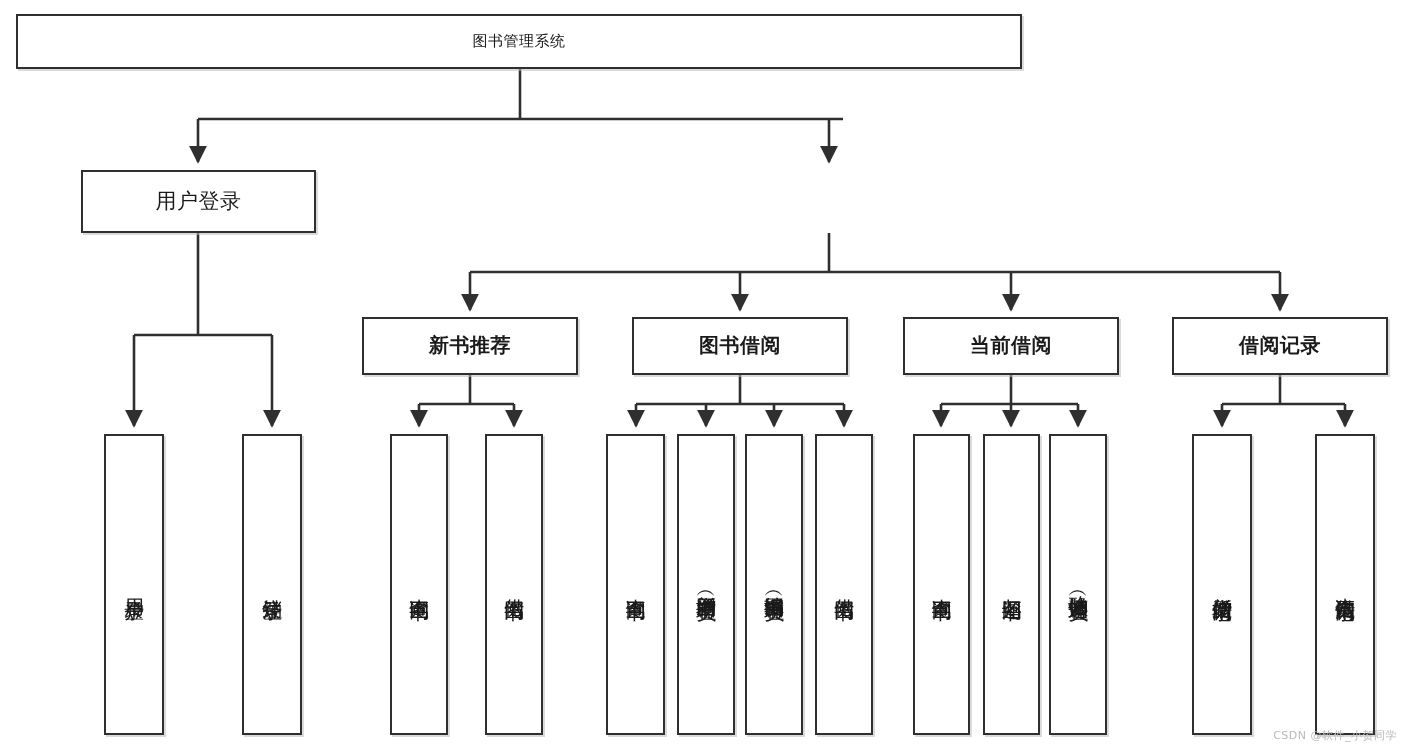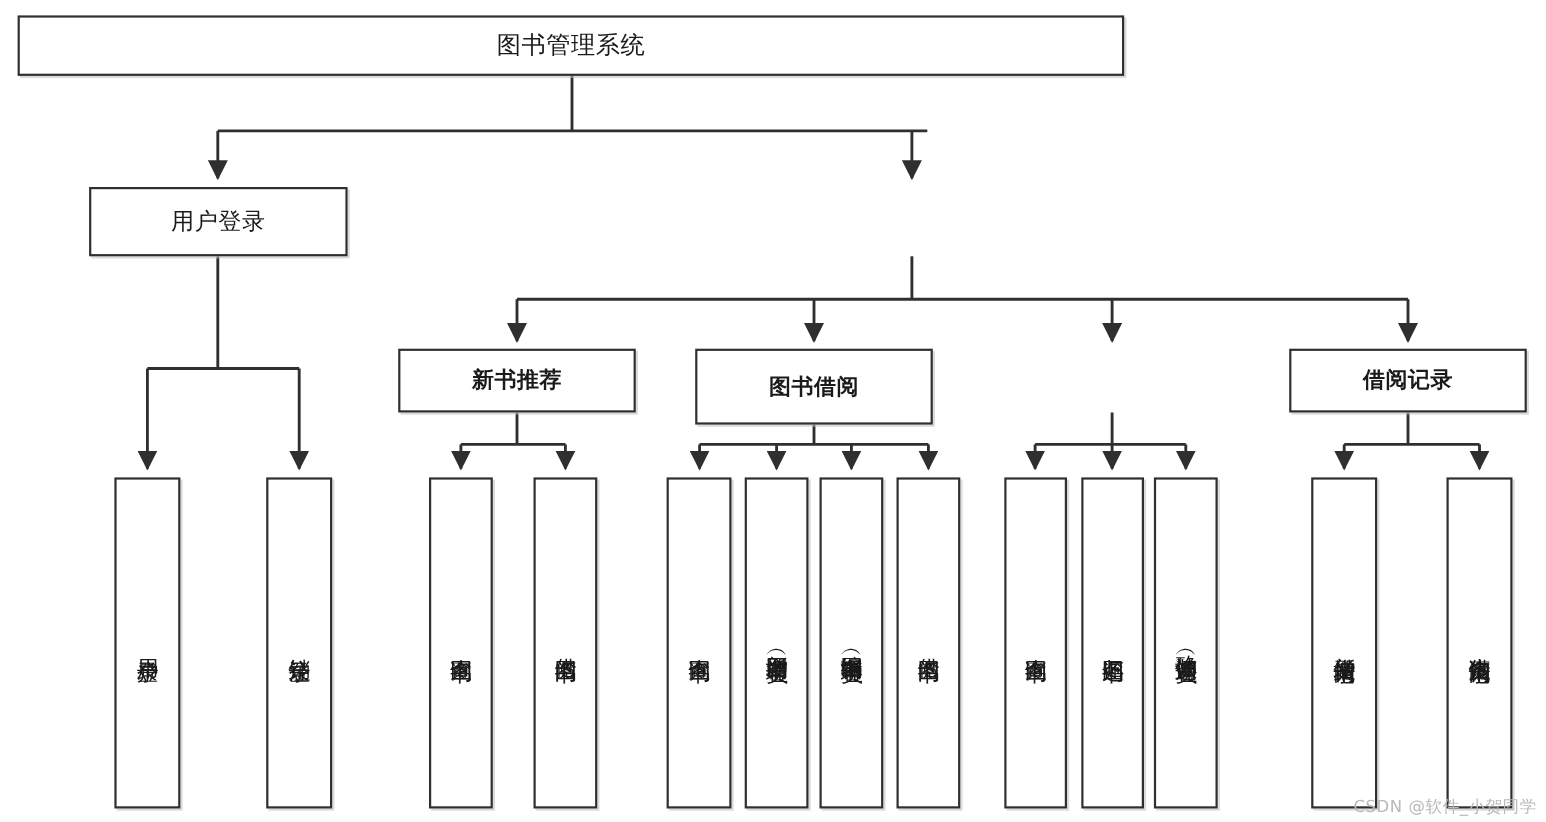"图书管理系统" .node.root .node-label { font-size: 22px -> 15px }
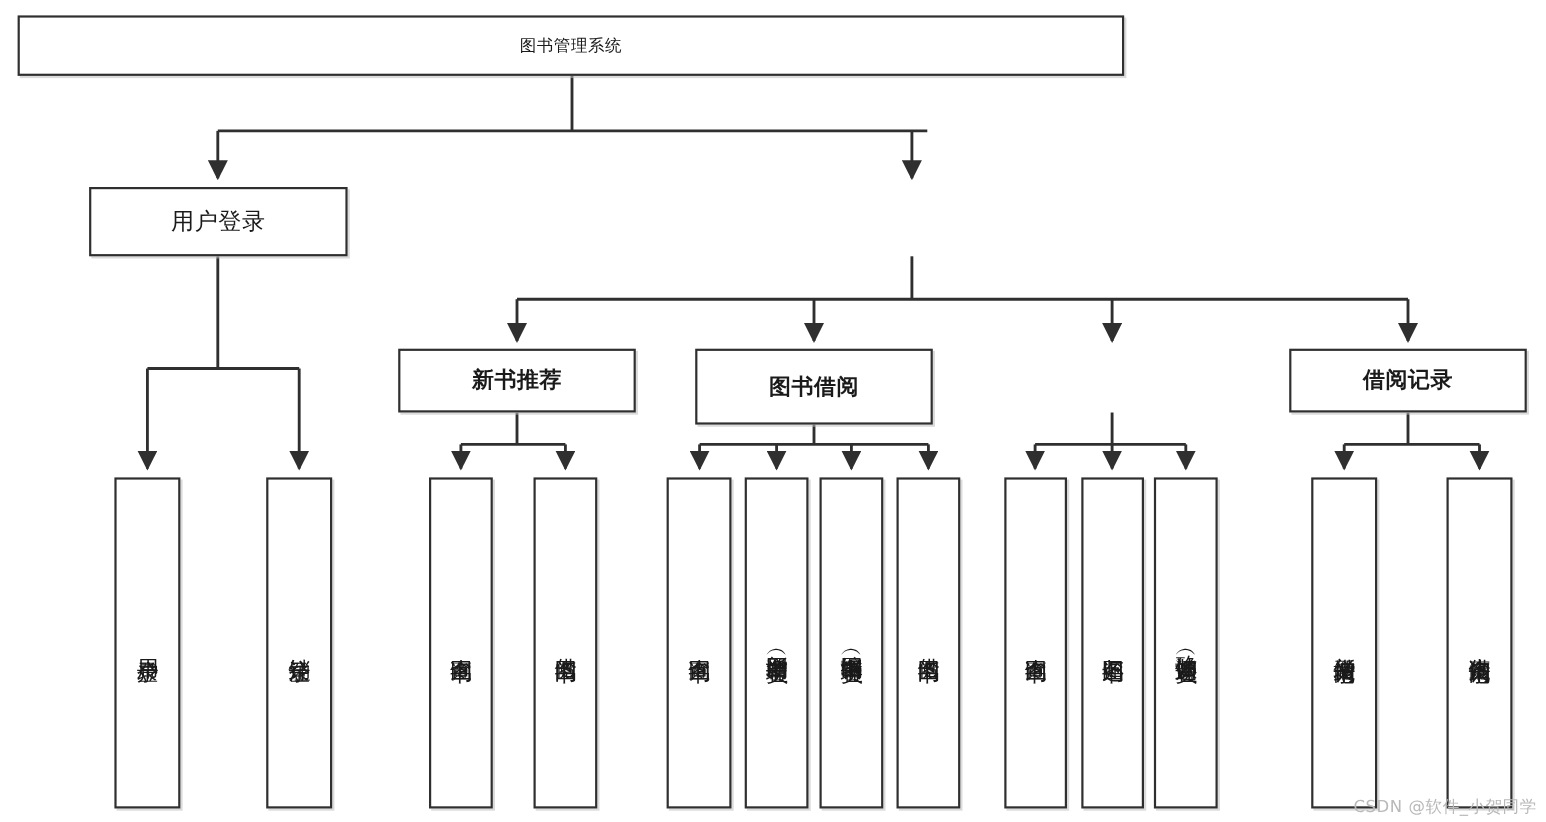"图书借阅" div.node { height: 69px -> 58px }
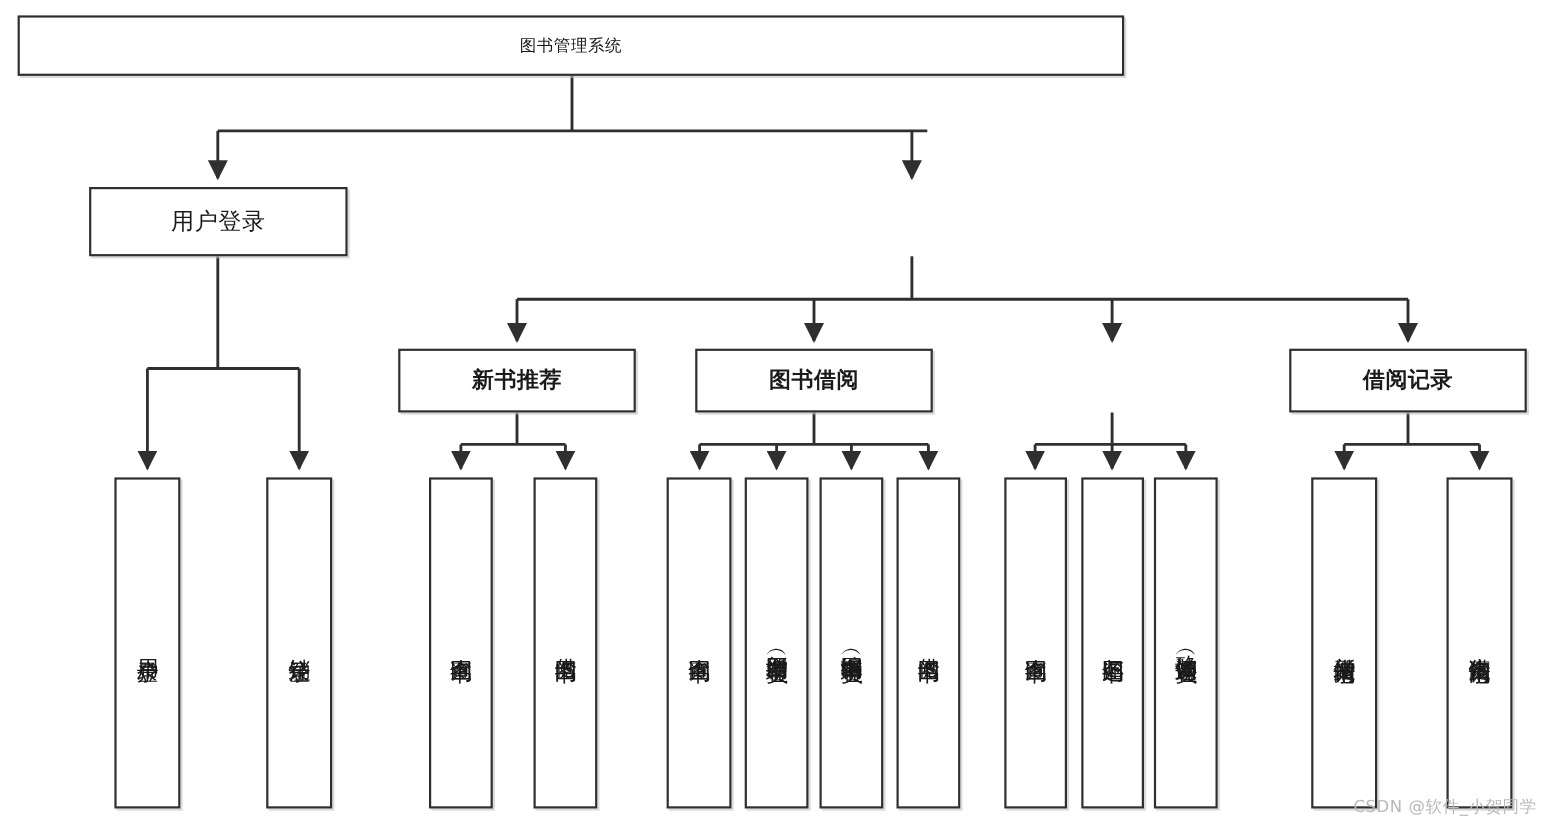"当前借阅" div.node { html: none -> <div> <span>当前借阅</span> </div> }
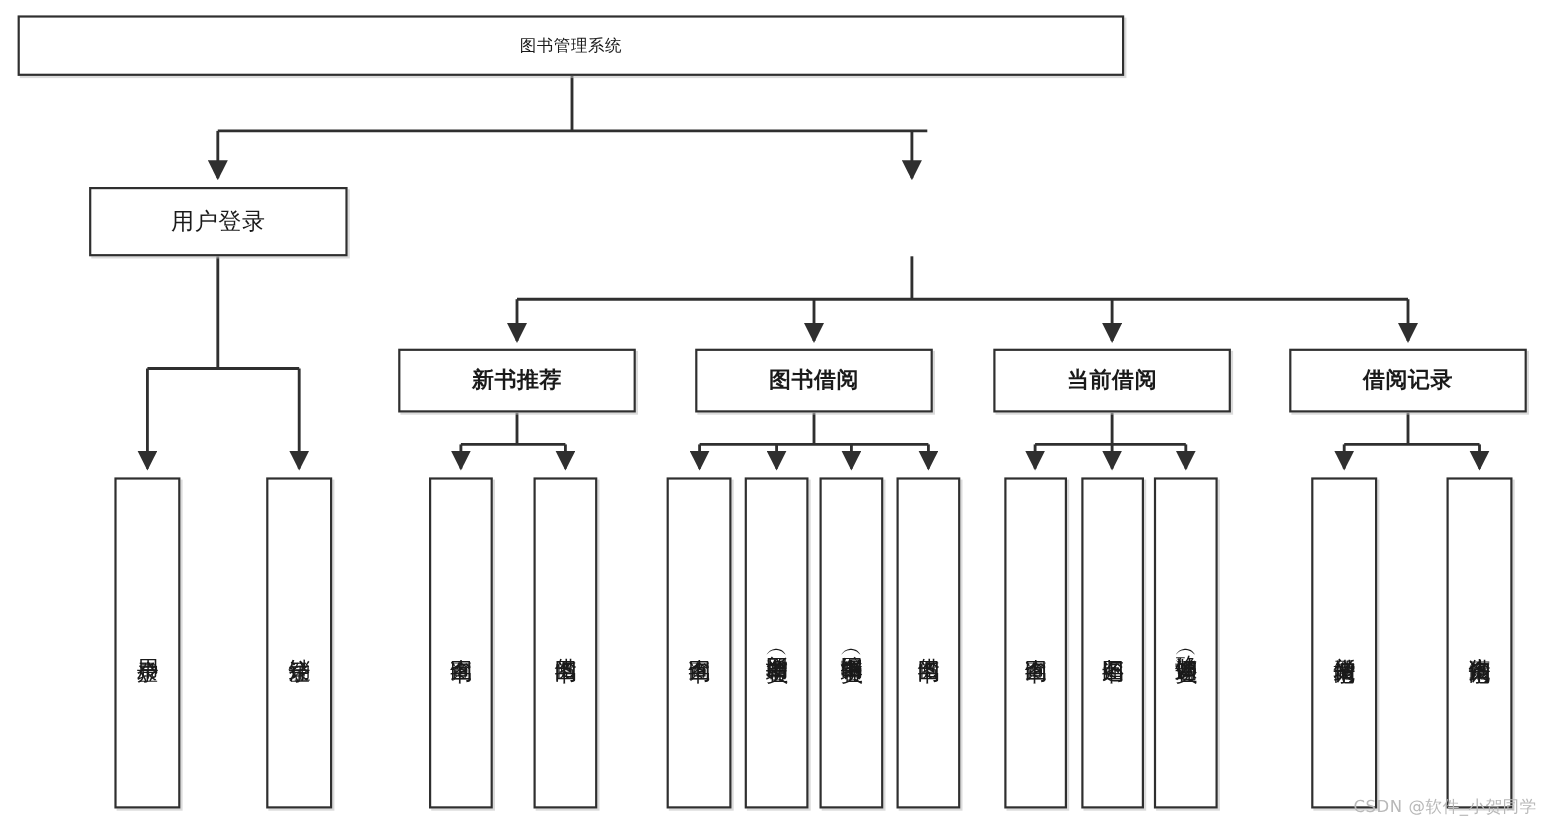"CSDN @软件_小贺同学" #watermark { font-size: 15px -> 11px }
